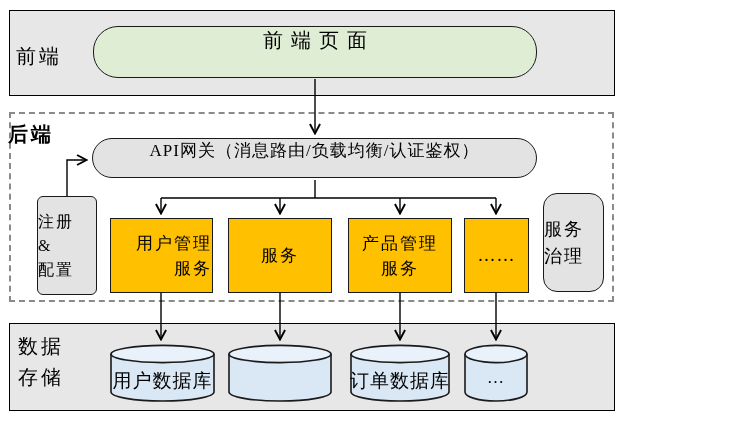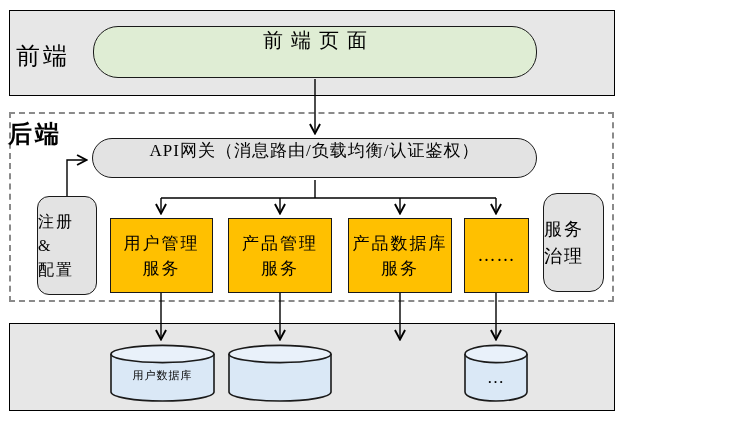"前端" .section-label { font-size: 24px -> 20px }
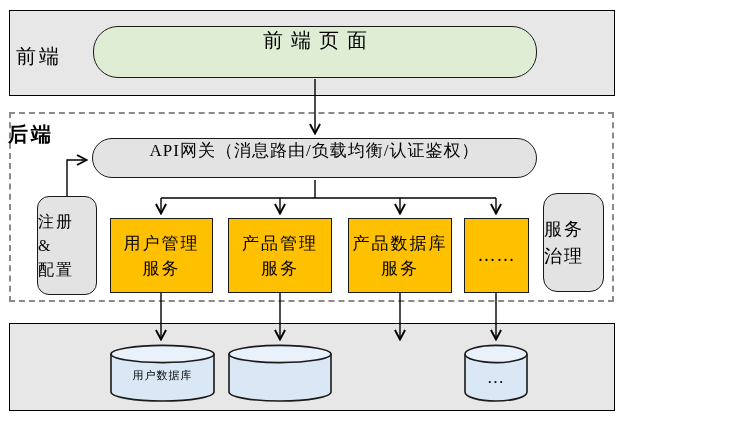"注册" #register-config { border-radius: 12px -> 6px }
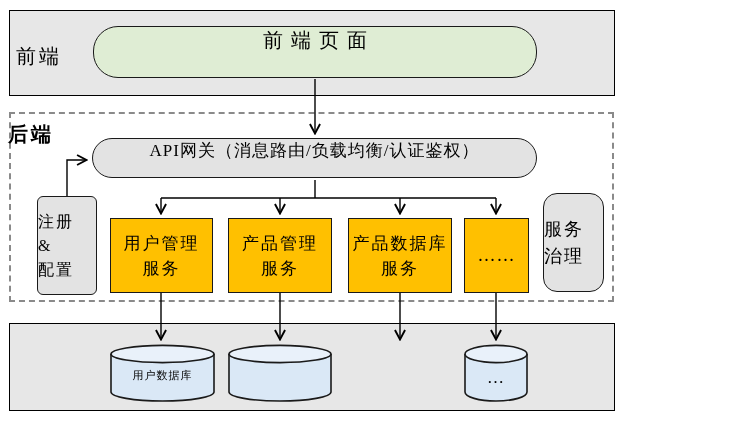"用户管理" #service-user { align-items: none -> flex-end }
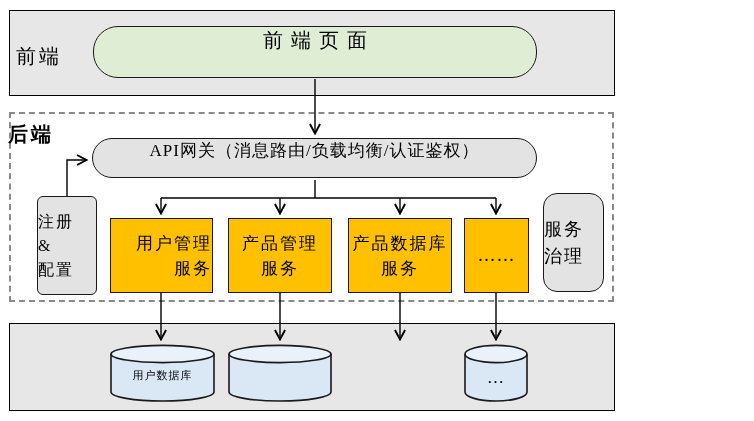"产品管理" span { html: <span>产品管理</span> -> none }
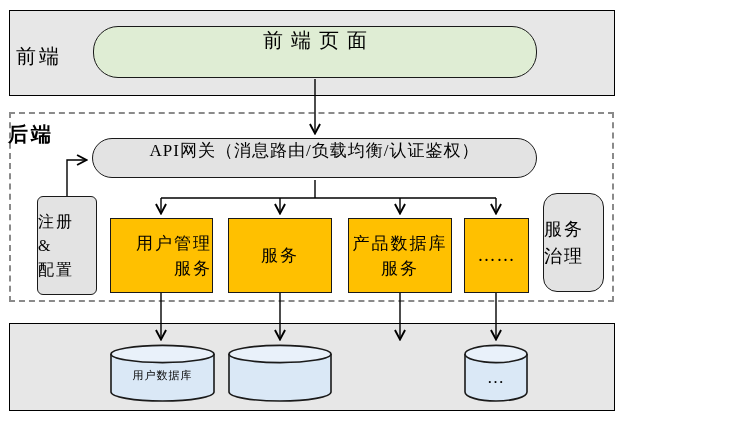"产品数据库" span { text: 数据库 -> 管理 }
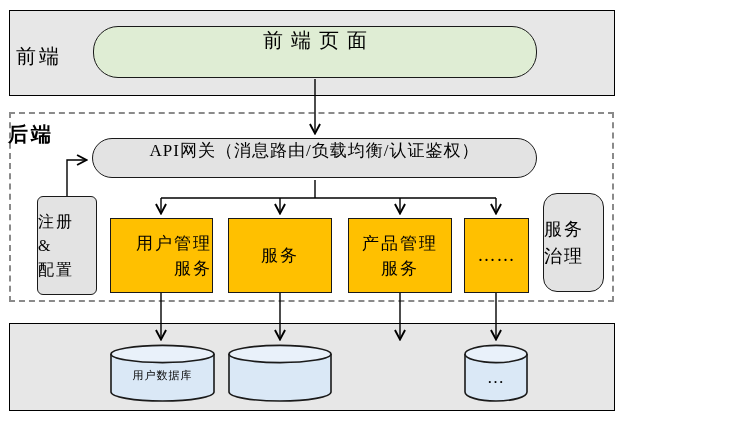"数据" div.section-label { html: none -> <div>数据 存储</div> }
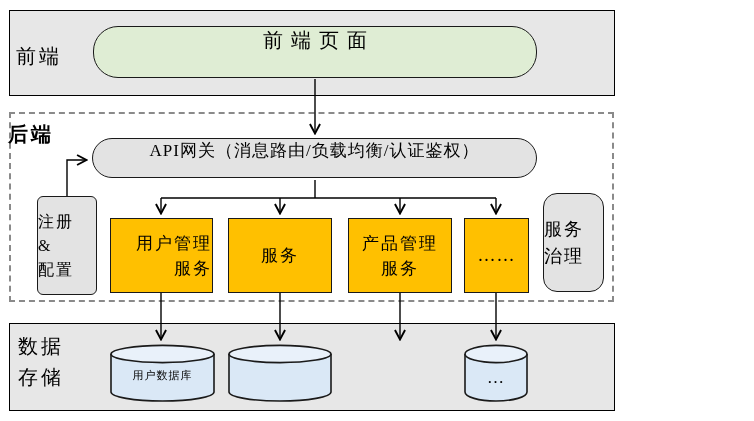"用户数据库" .cylinder .db-label { font-size: 11px -> 19px }
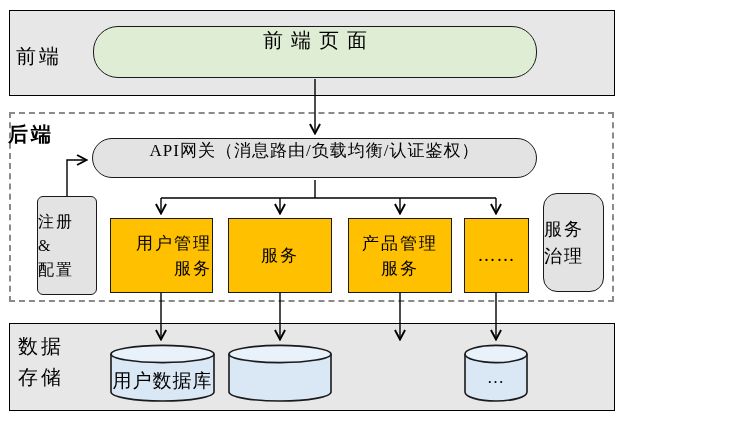"订单数据库" div.cylinder { html: none -> <div> <svg> <path></path> <ellipse></ellipse> </svg> <div>订单数据库</div> </div> }
